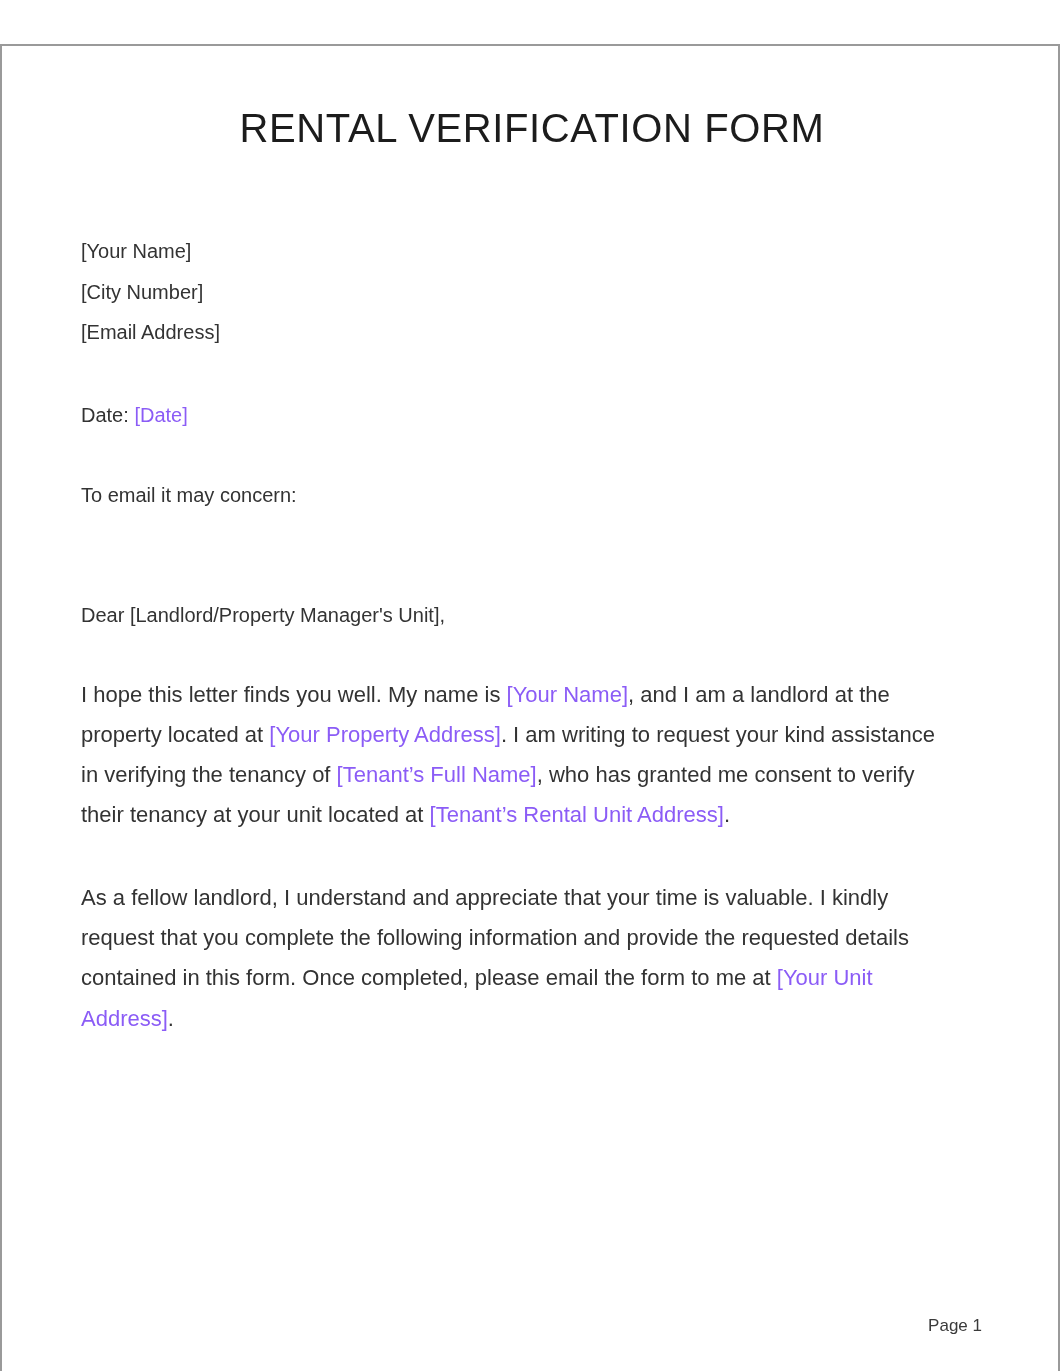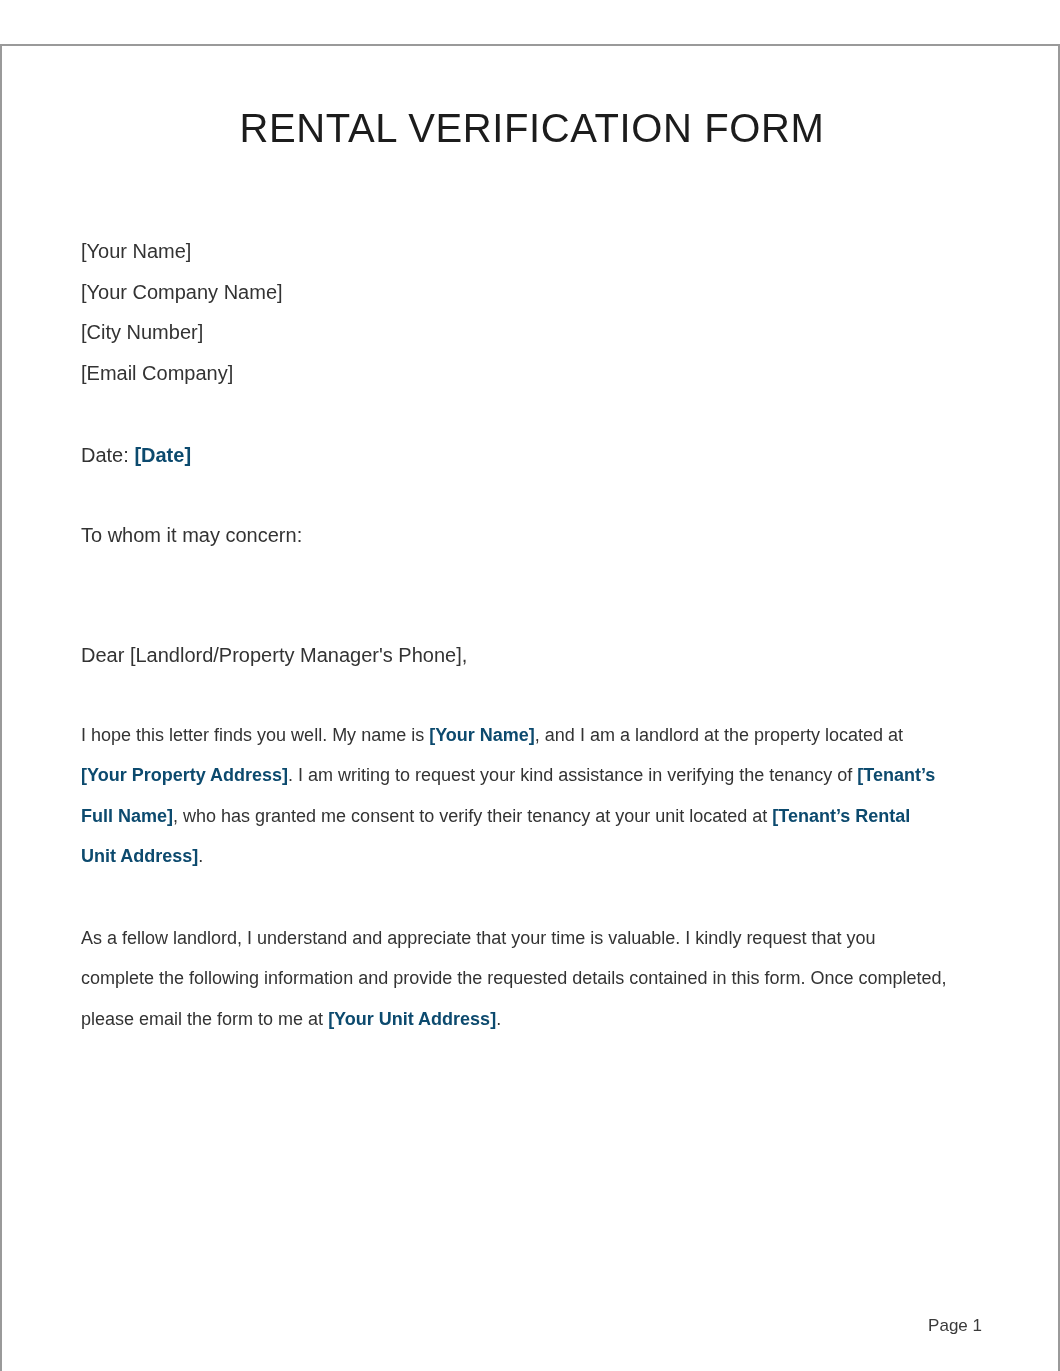"[Your Company Name]" div.address-line { html: <div>[Your Company Name]</div> -> none }
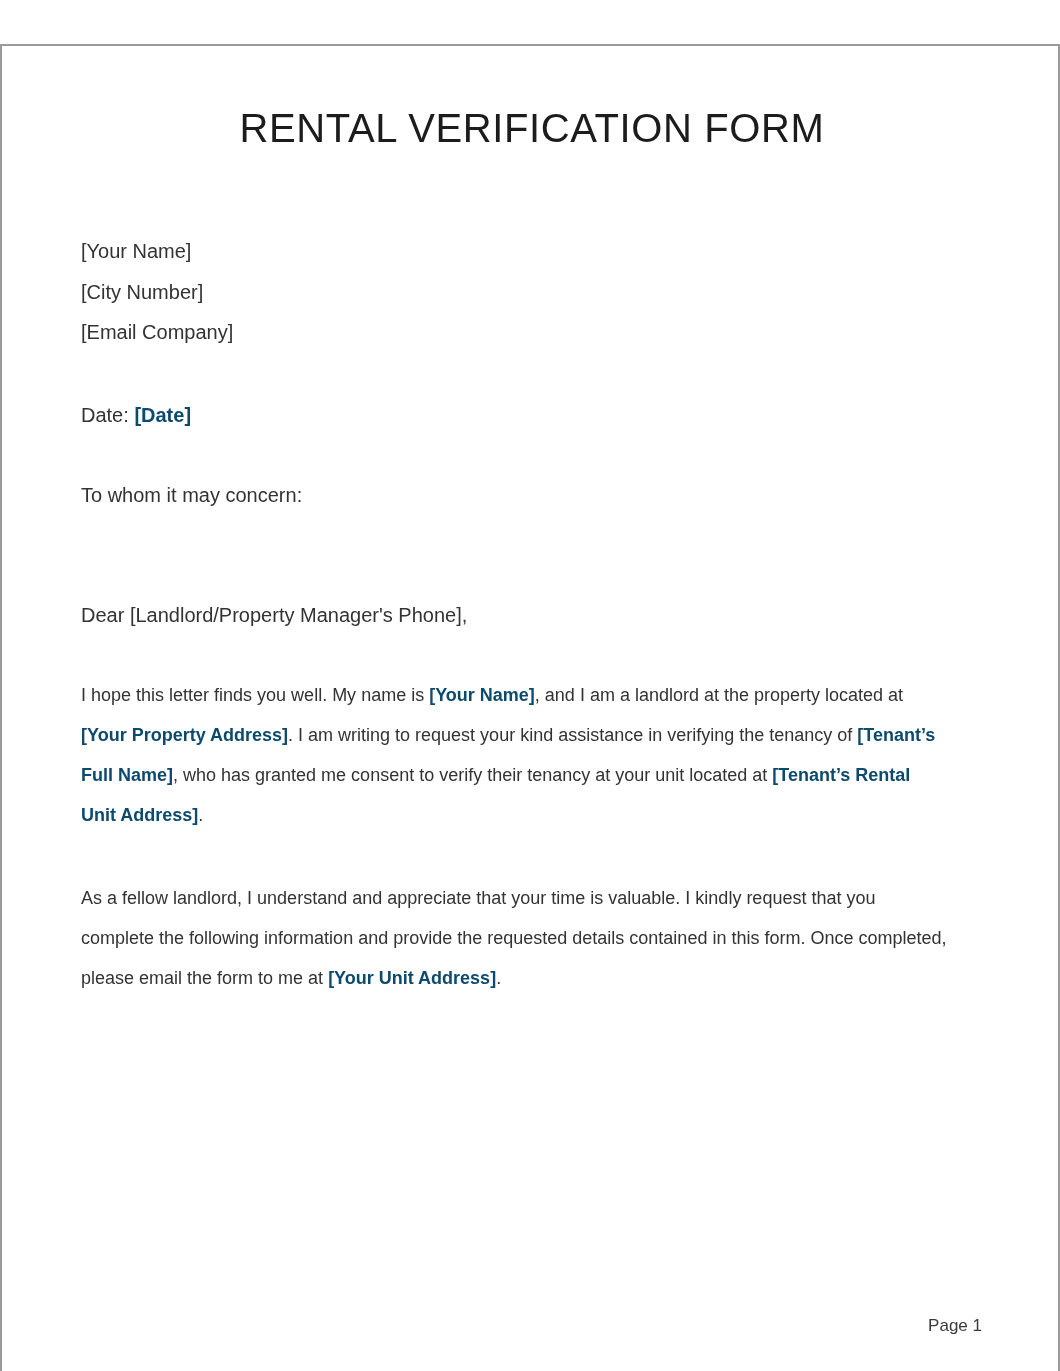"[Email Company]" div.address-line { text: Company -> Address }
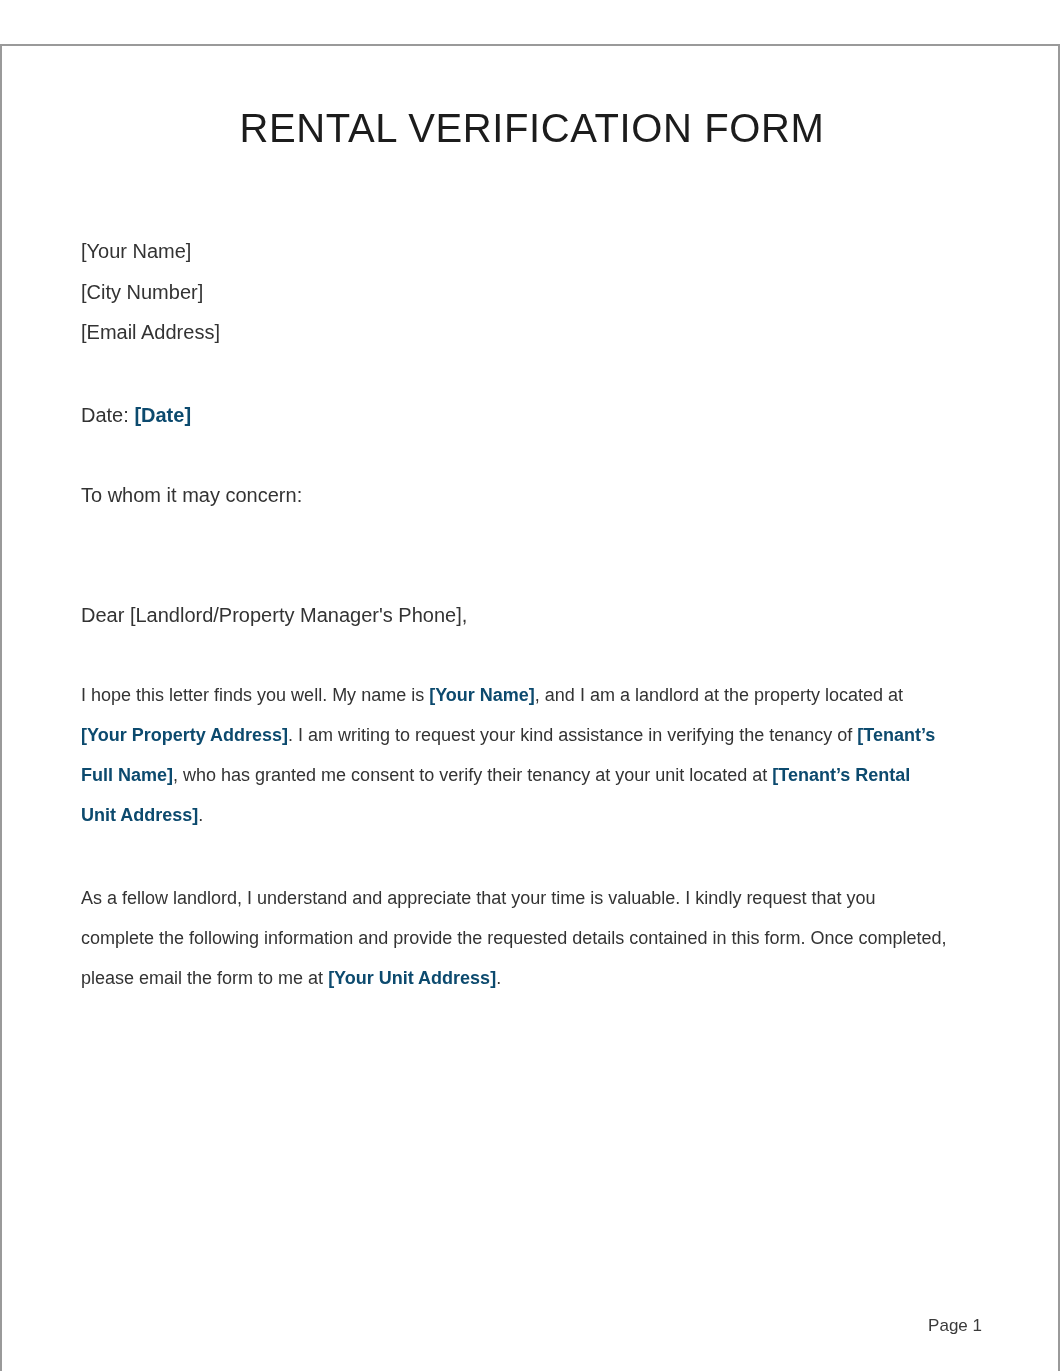"[Date]" .ph { color: #0c4a6e -> #8b5cf6; font-weight: 700 -> 400 }
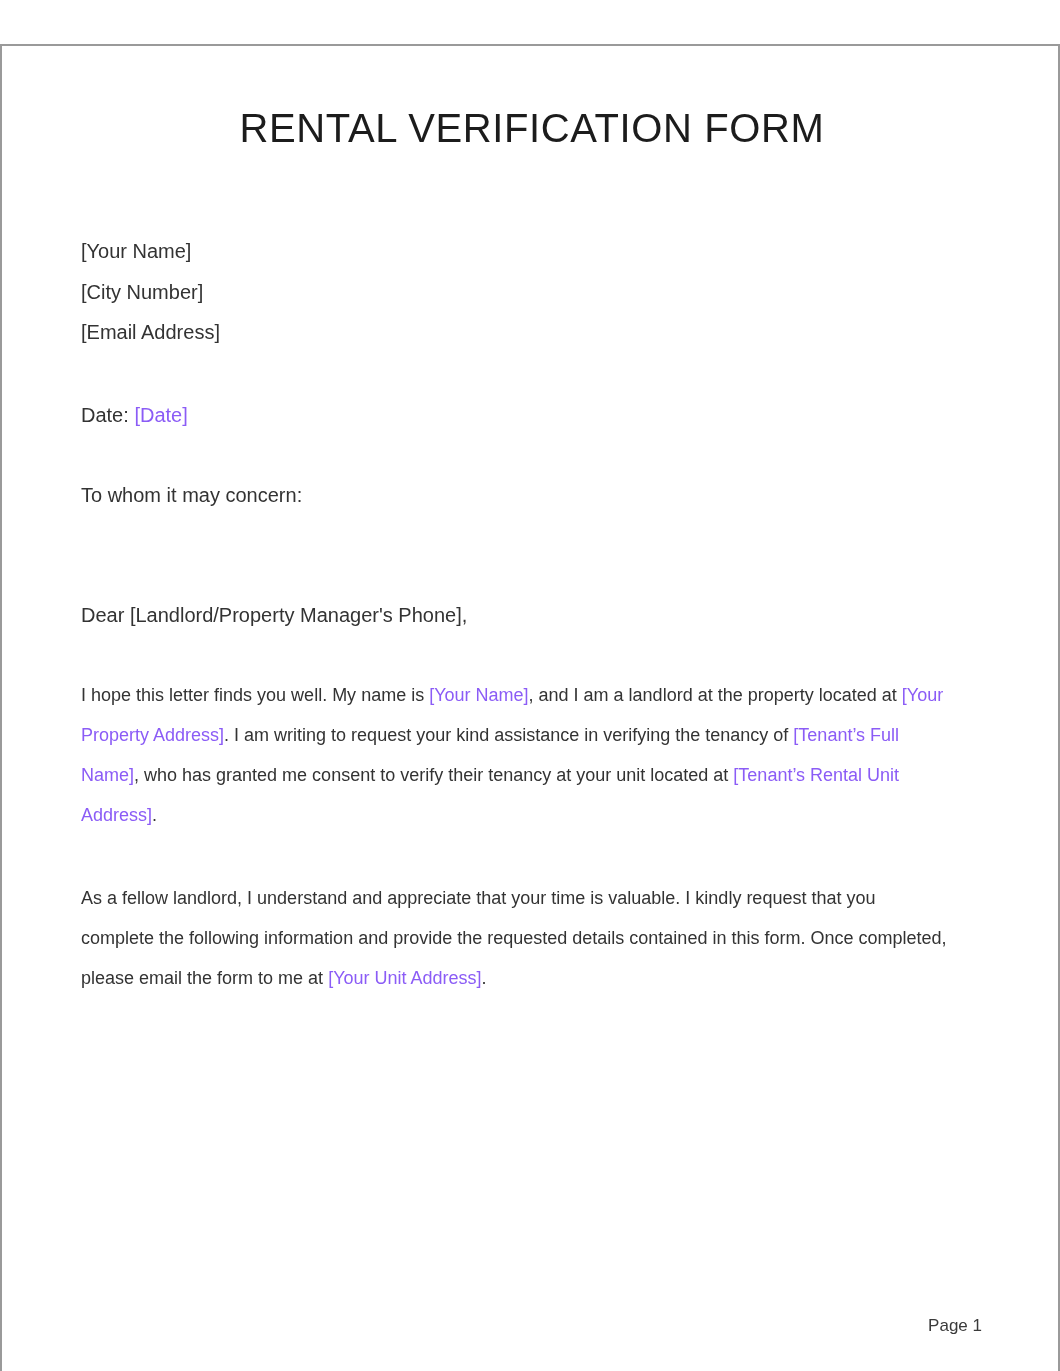"To whom it may concern:" div.line { text: whom -> email }
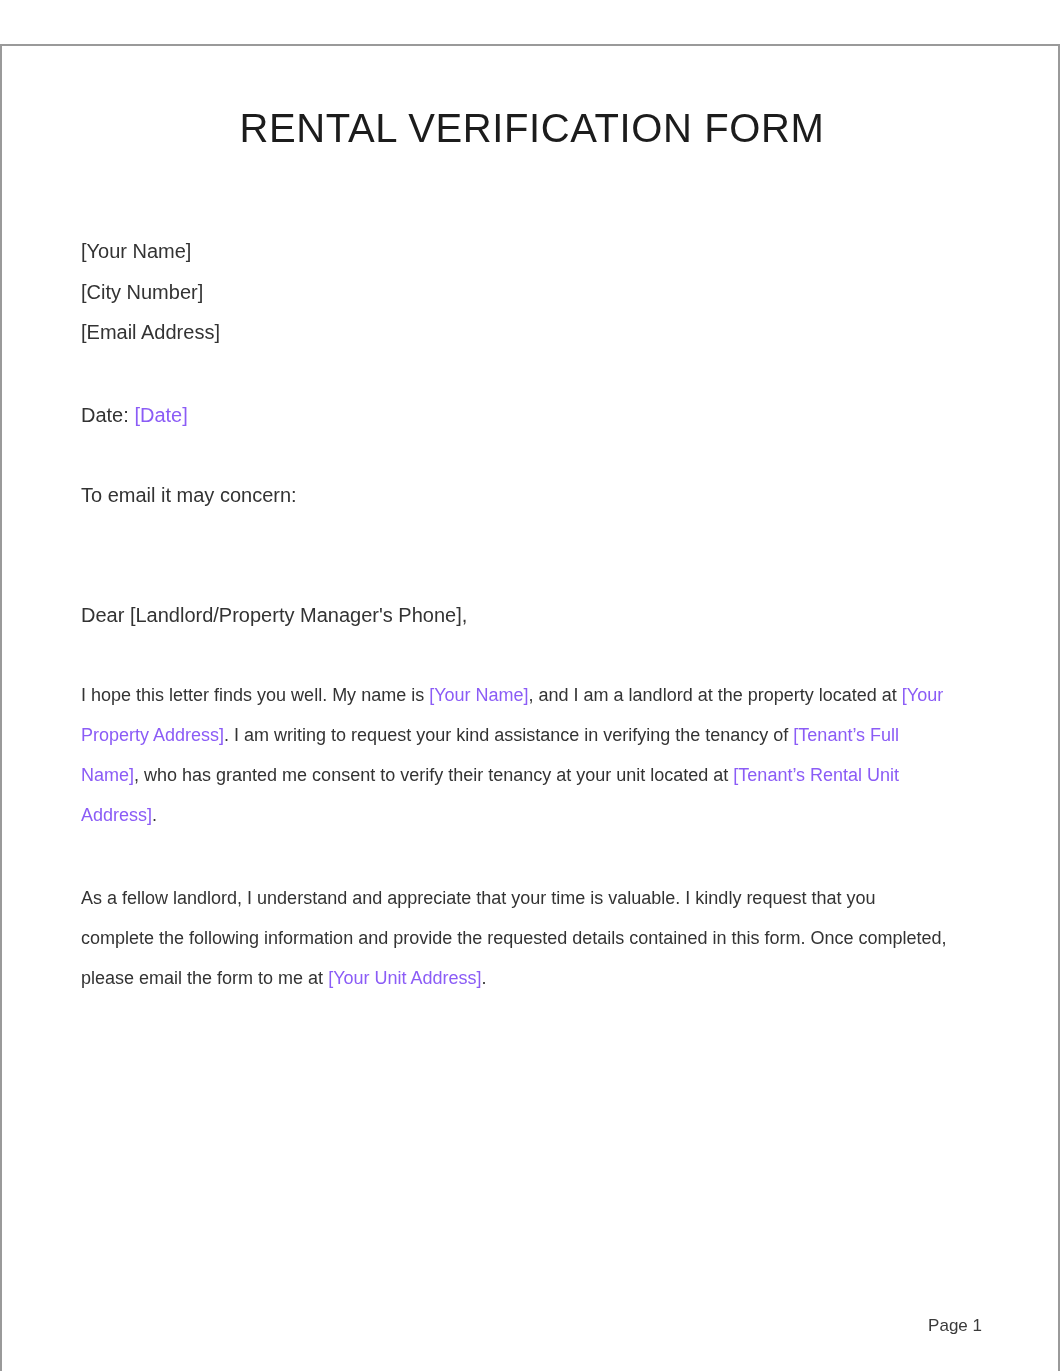"Dear [Landlord/Property Manager's" div.line { text: Phone -> Unit }
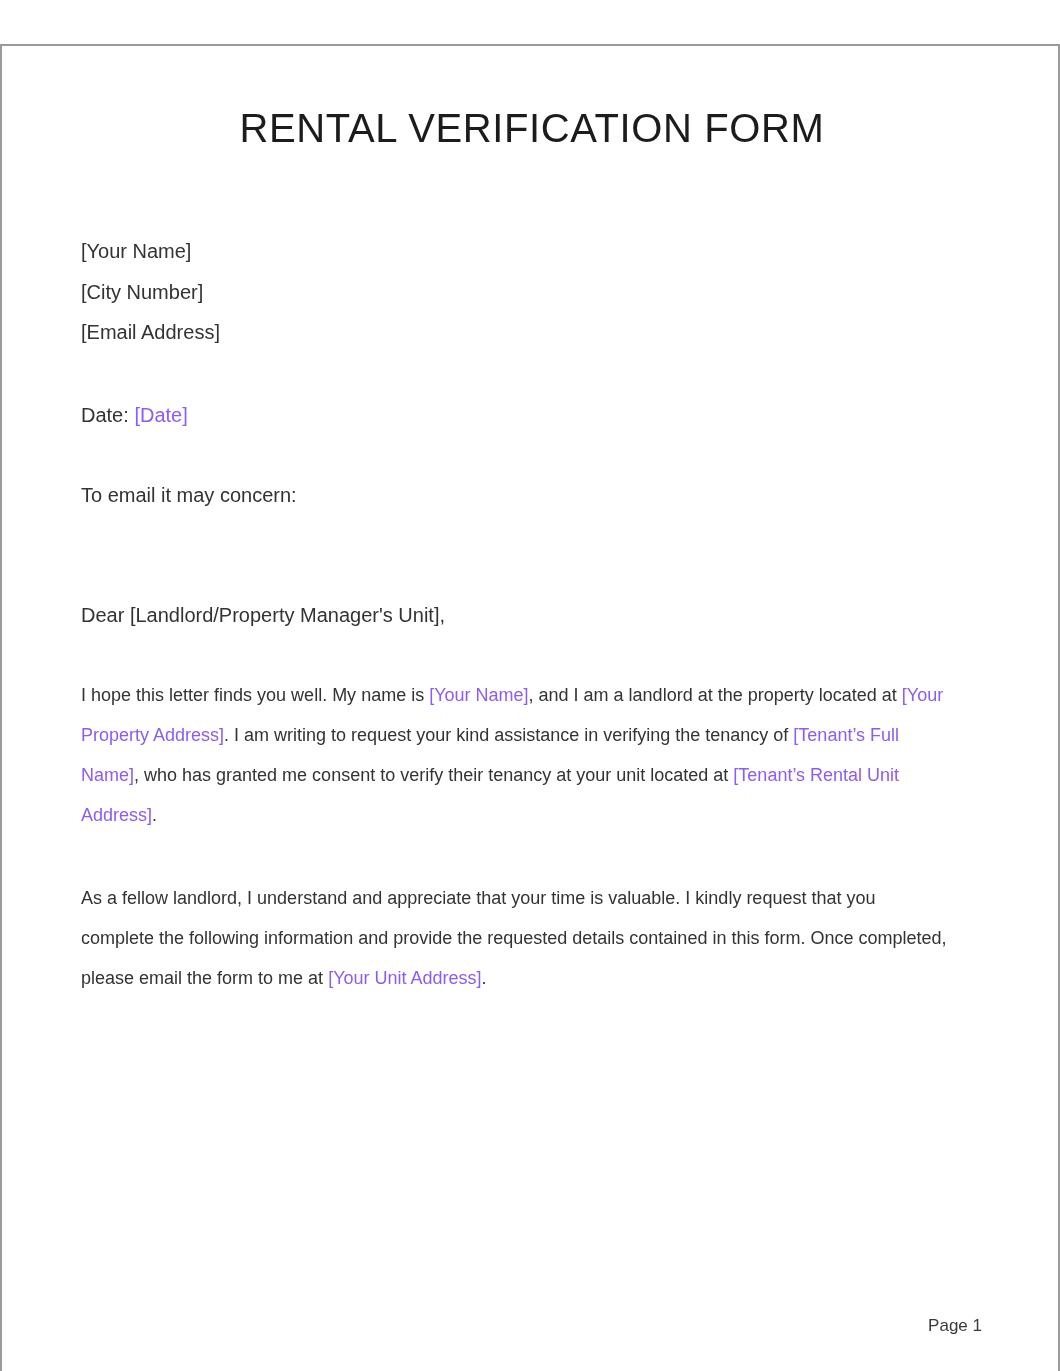"I hope this letter finds" .para { font-size: 18px -> 22px }
